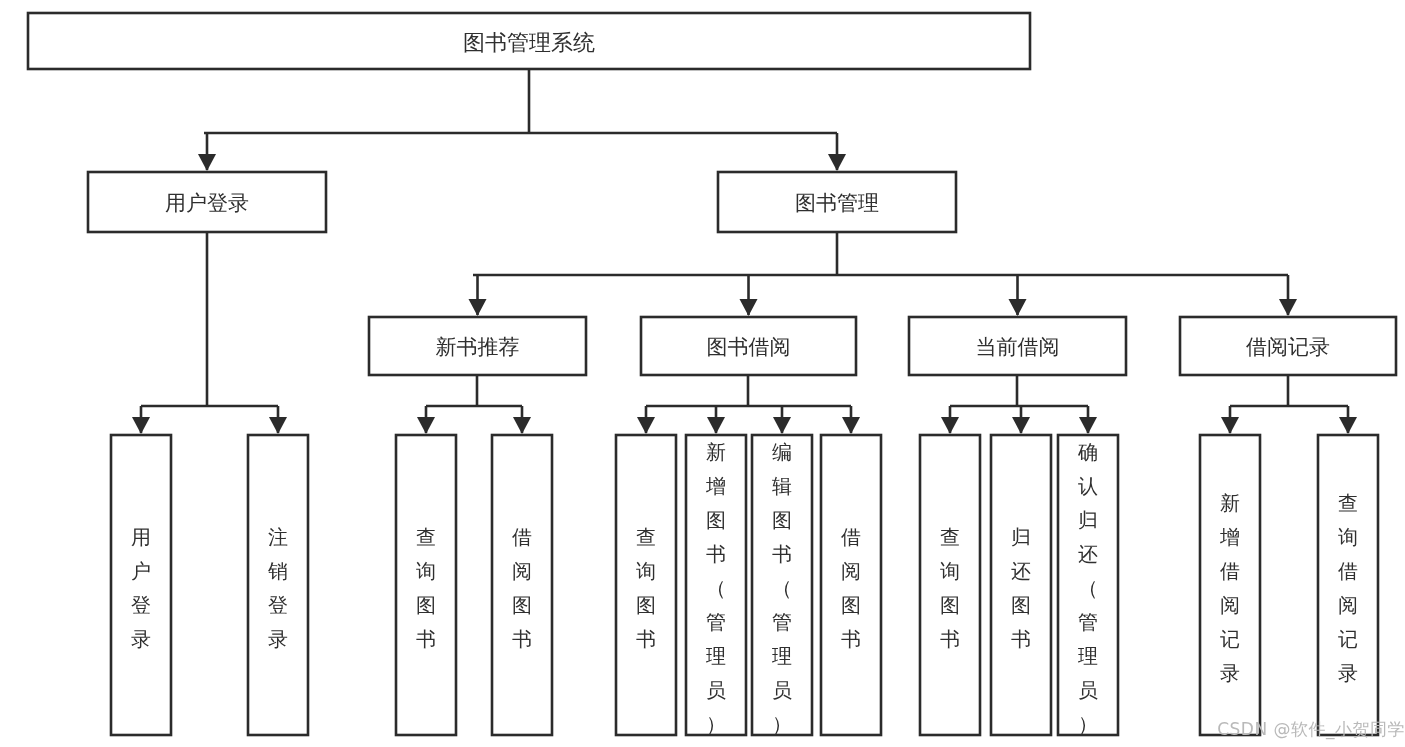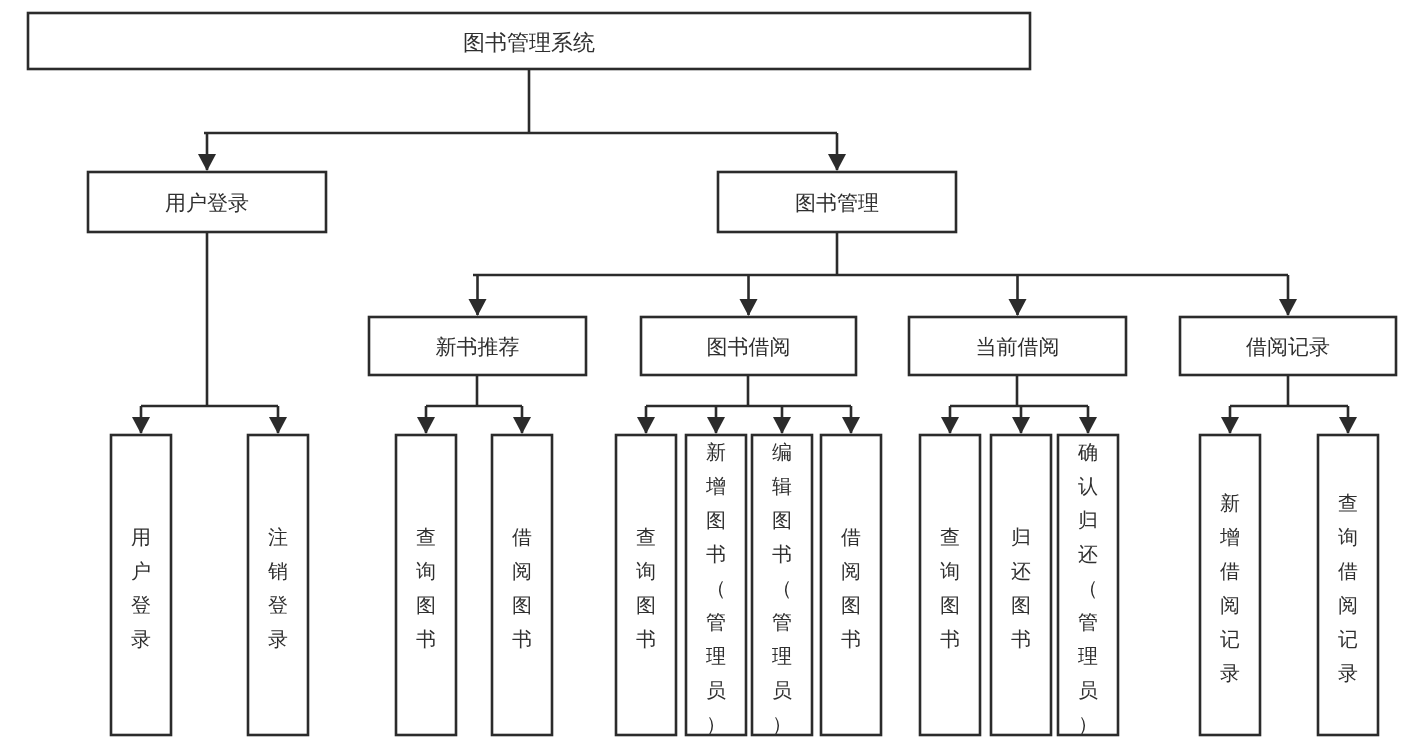"CSDN @软件_小贺同学" div.watermark { html: none -> <div>CSDN @软件_小贺同学</div> }
